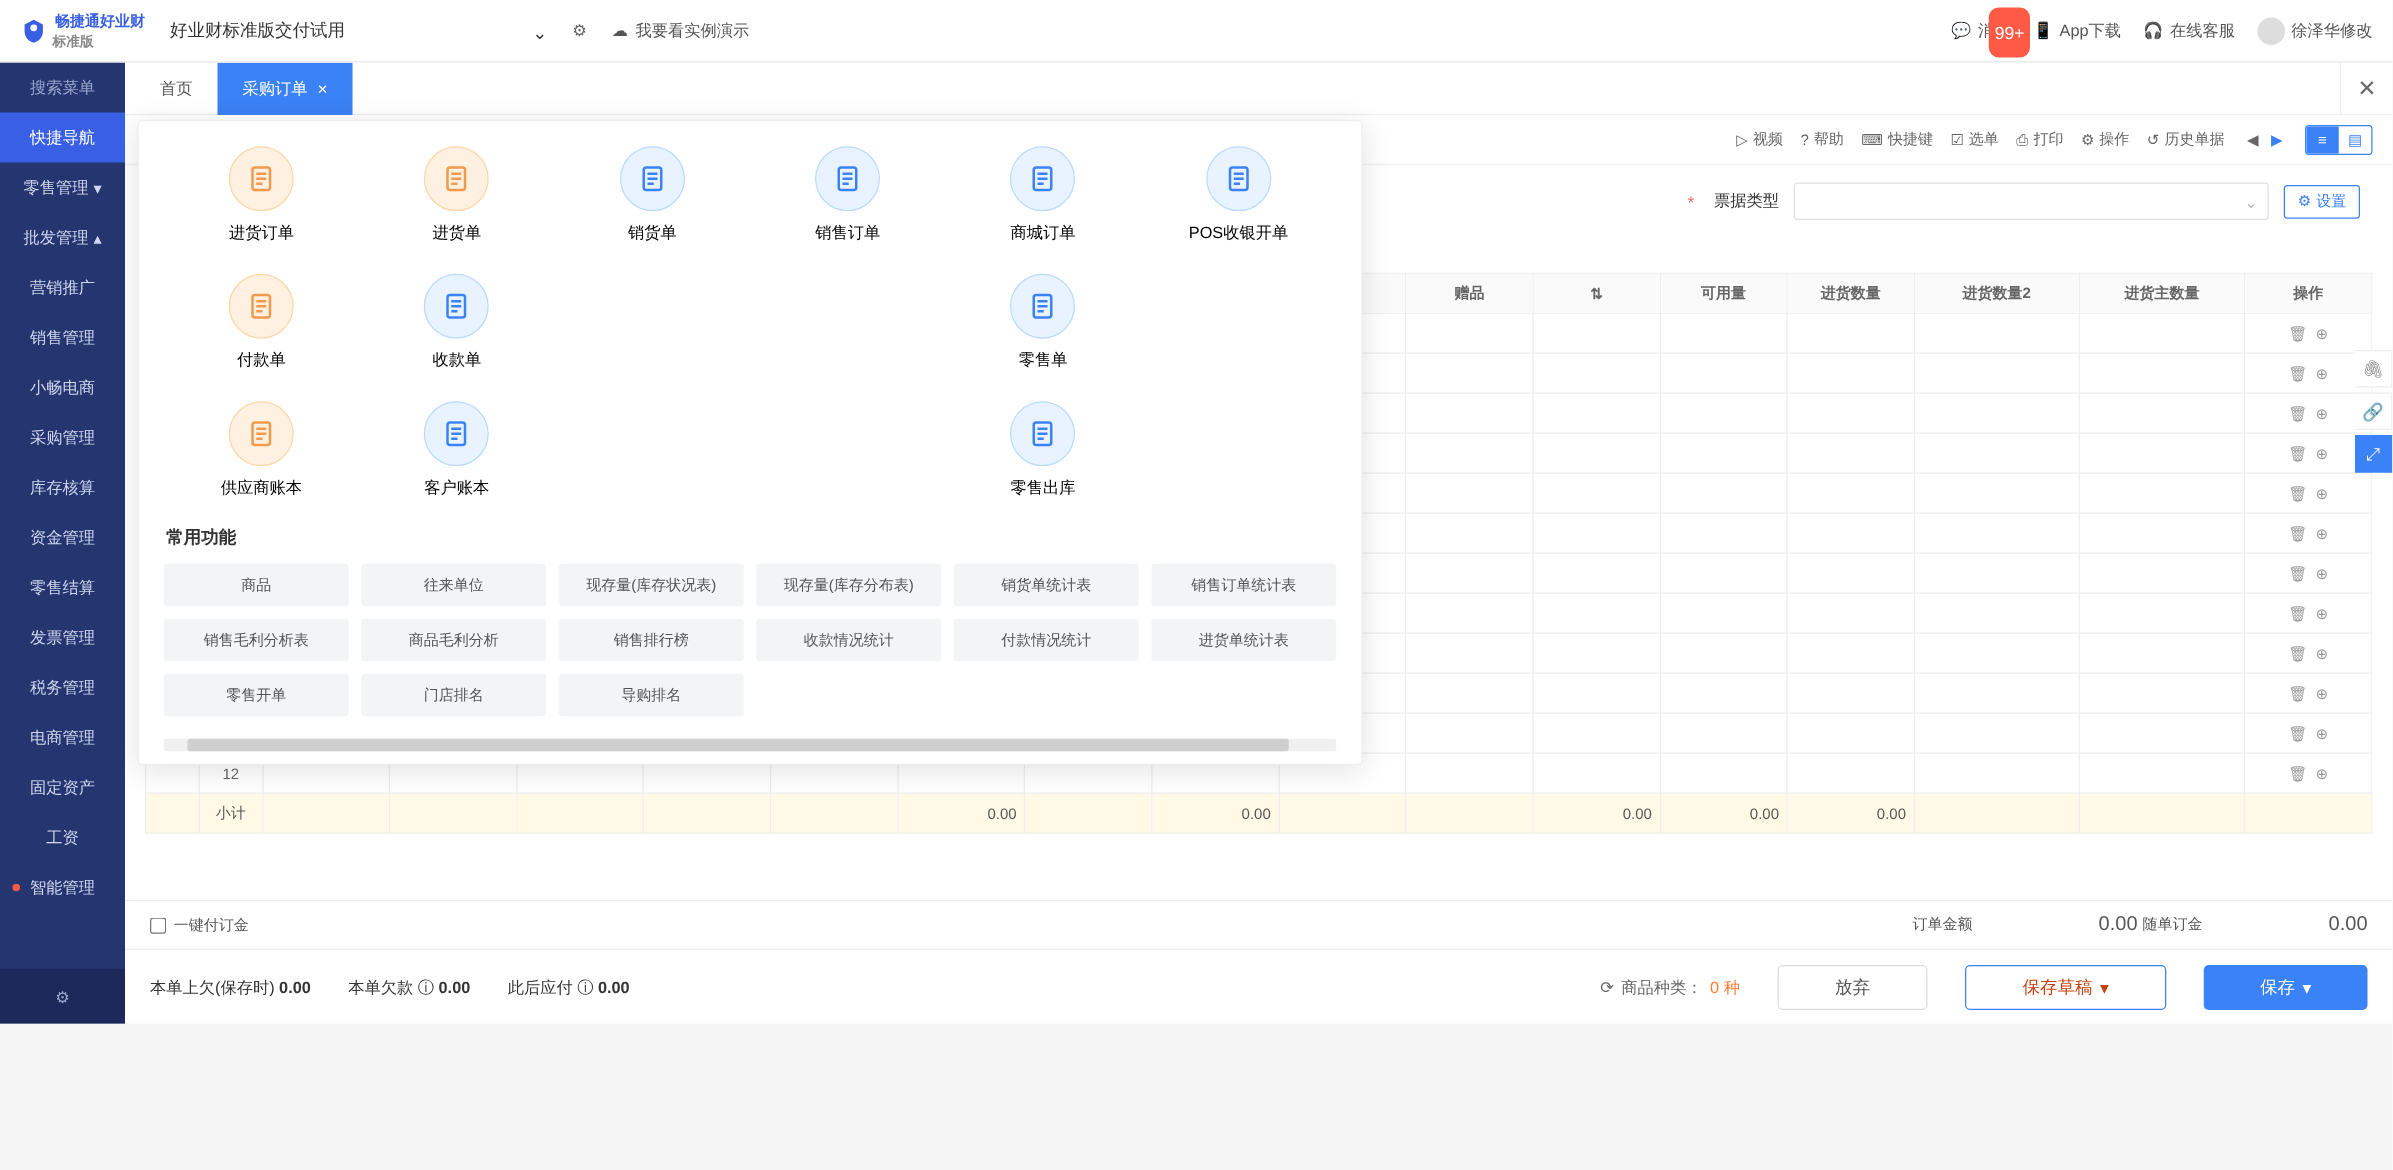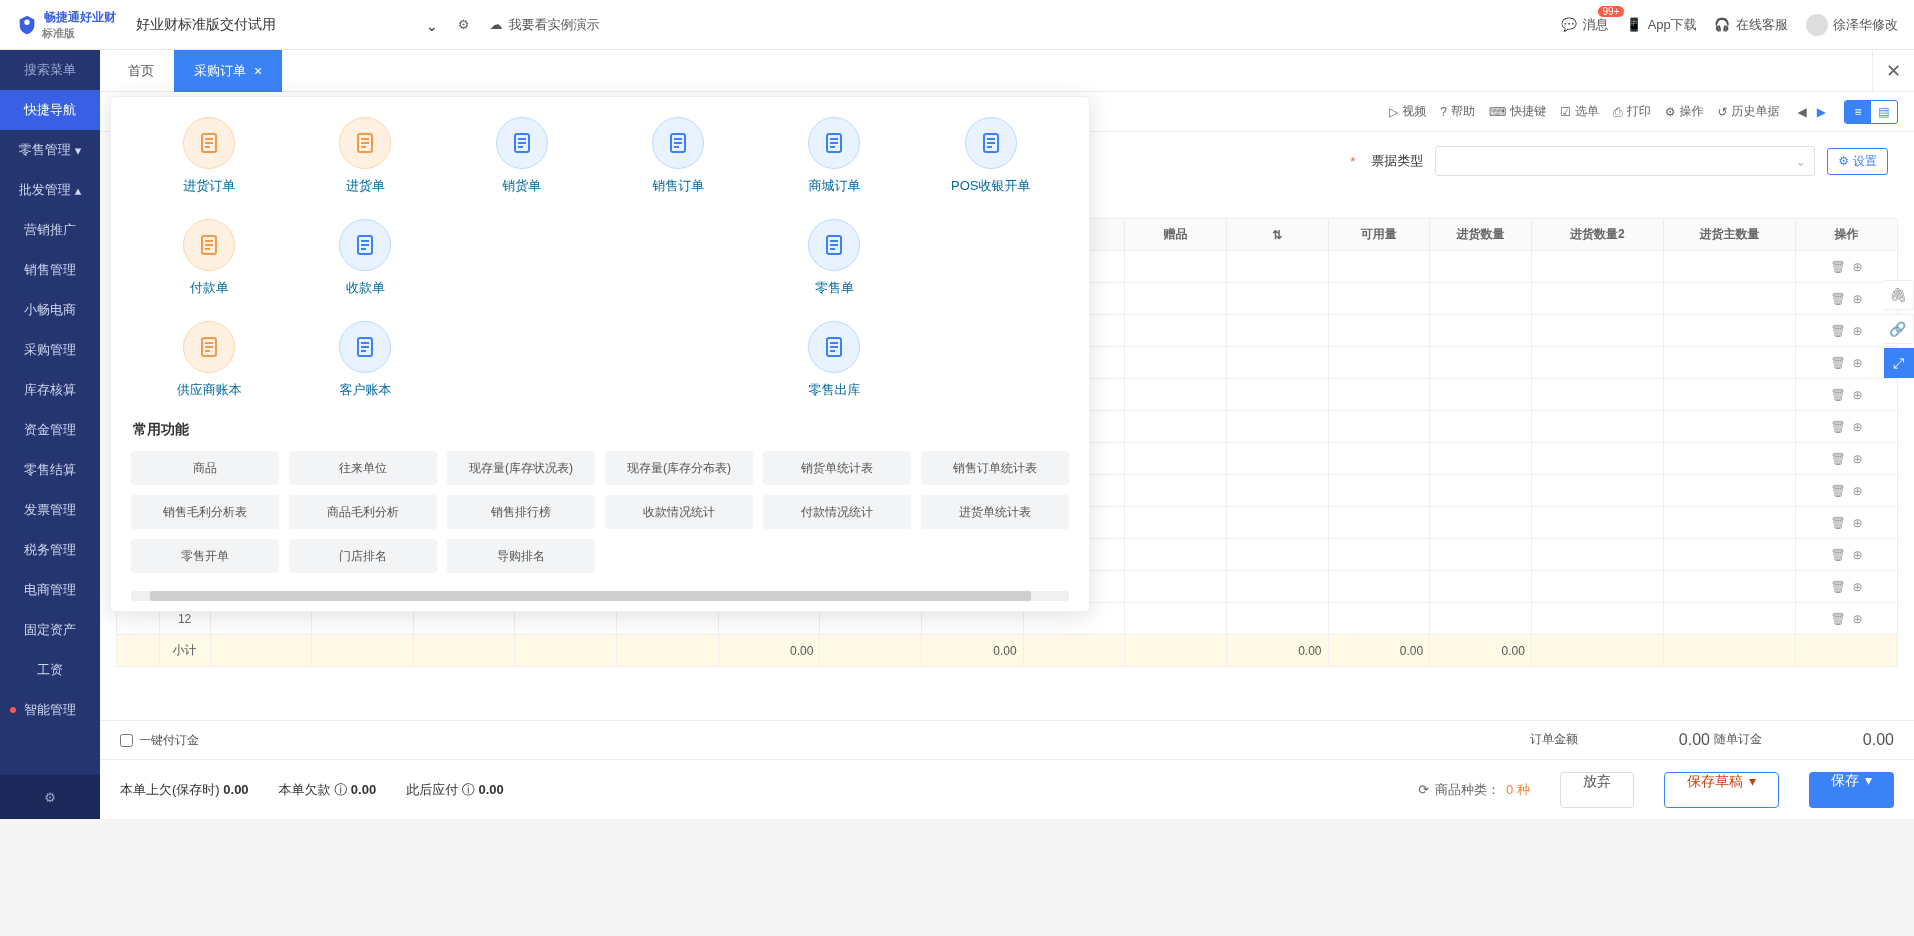"99+" .badge { font-size: 10px -> 14px; padding: 0 5px -> 12px 5px }
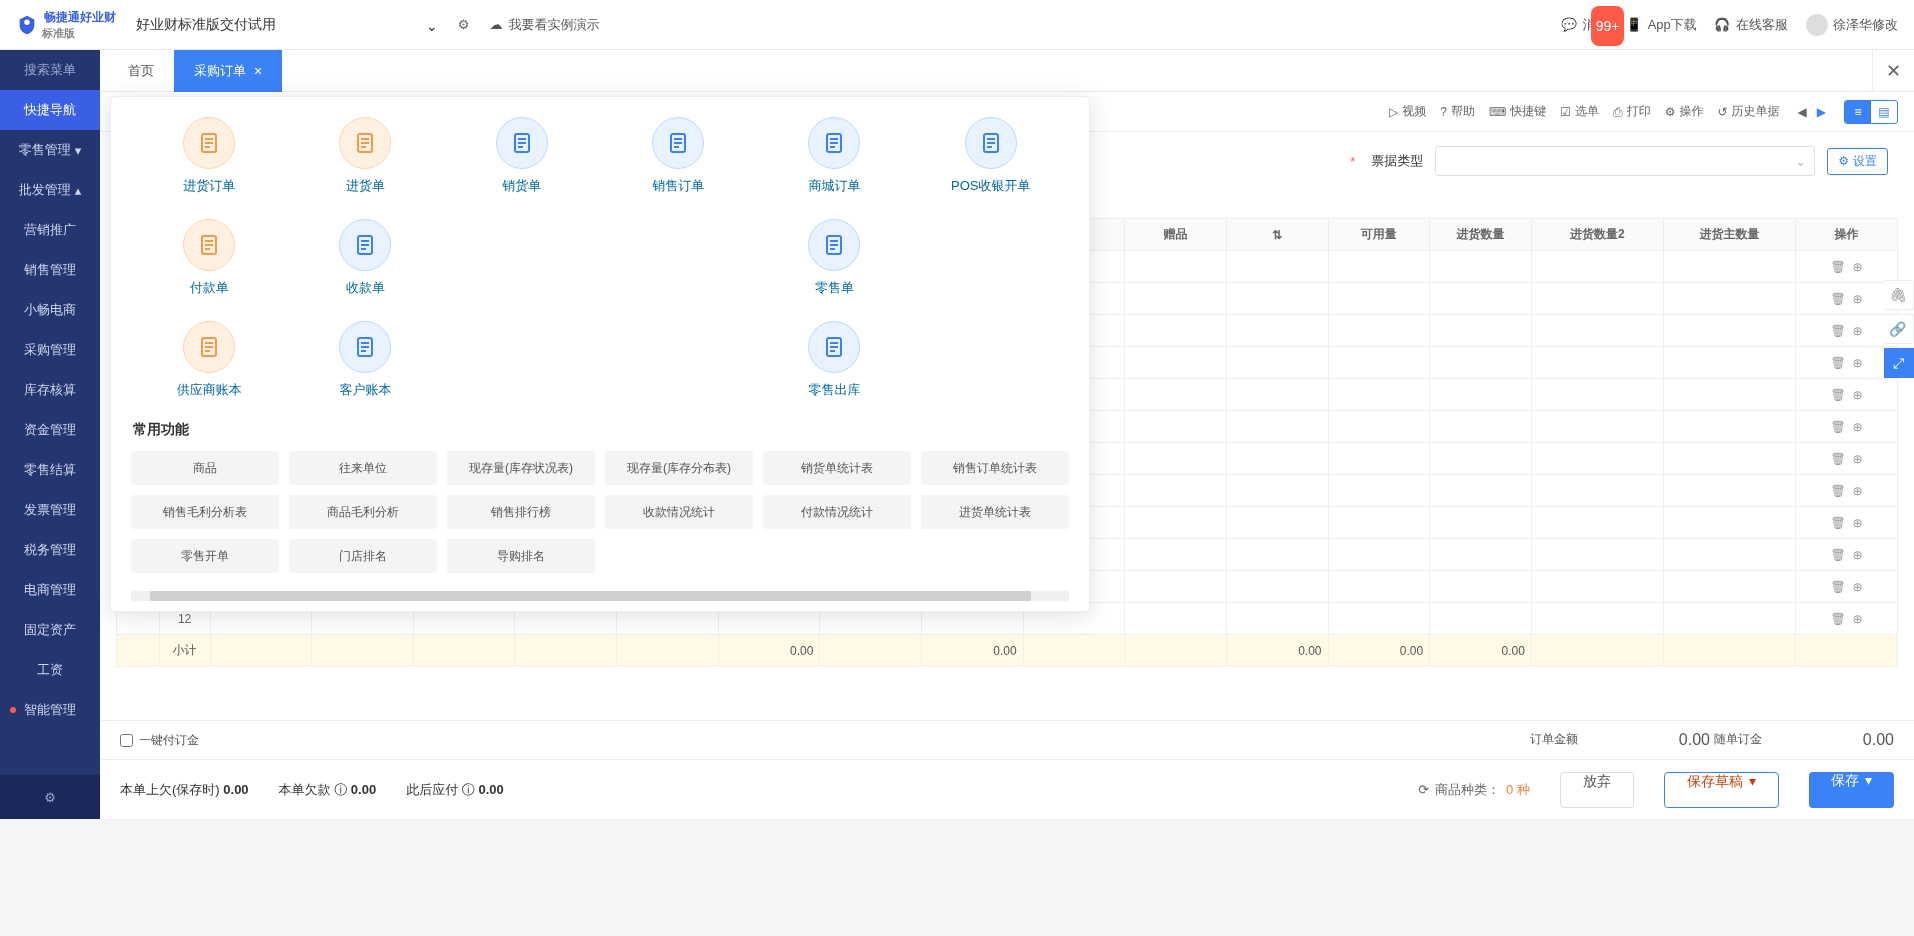"进货订单" .fname { color: #0369a1 -> #000000 }
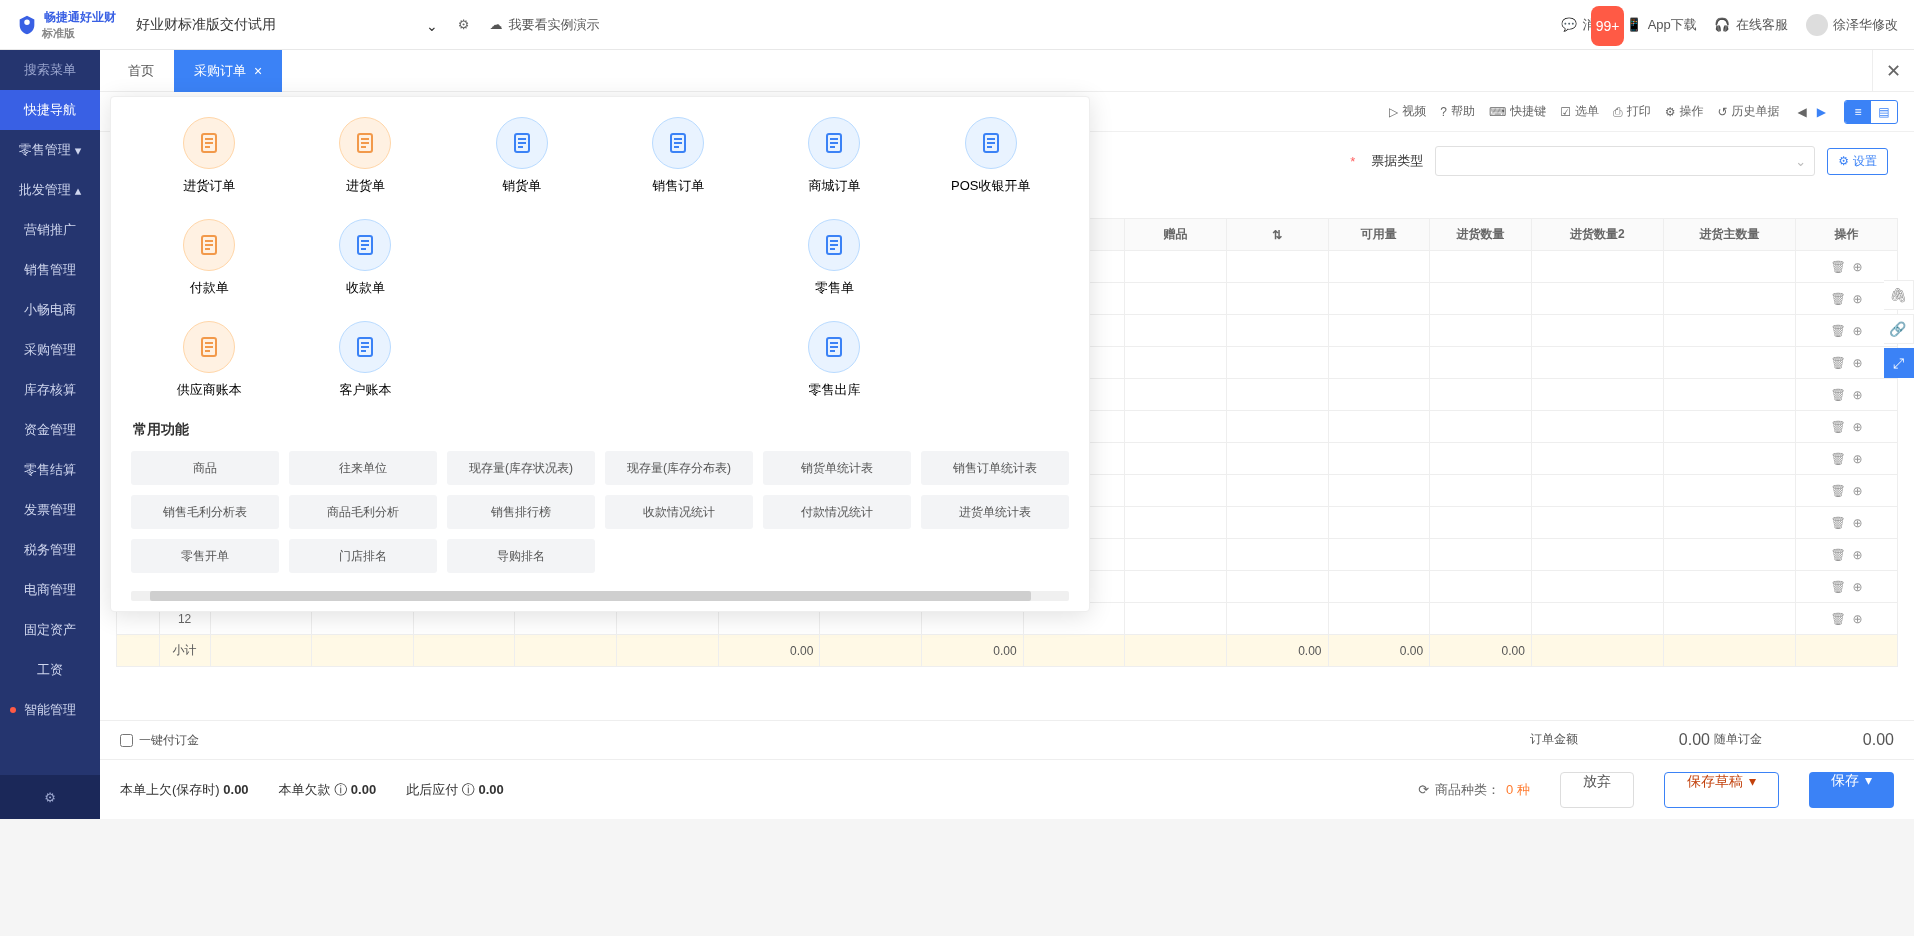"放弃" .btn { align-items: none -> center; padding: 0 22px -> 0 45px }
